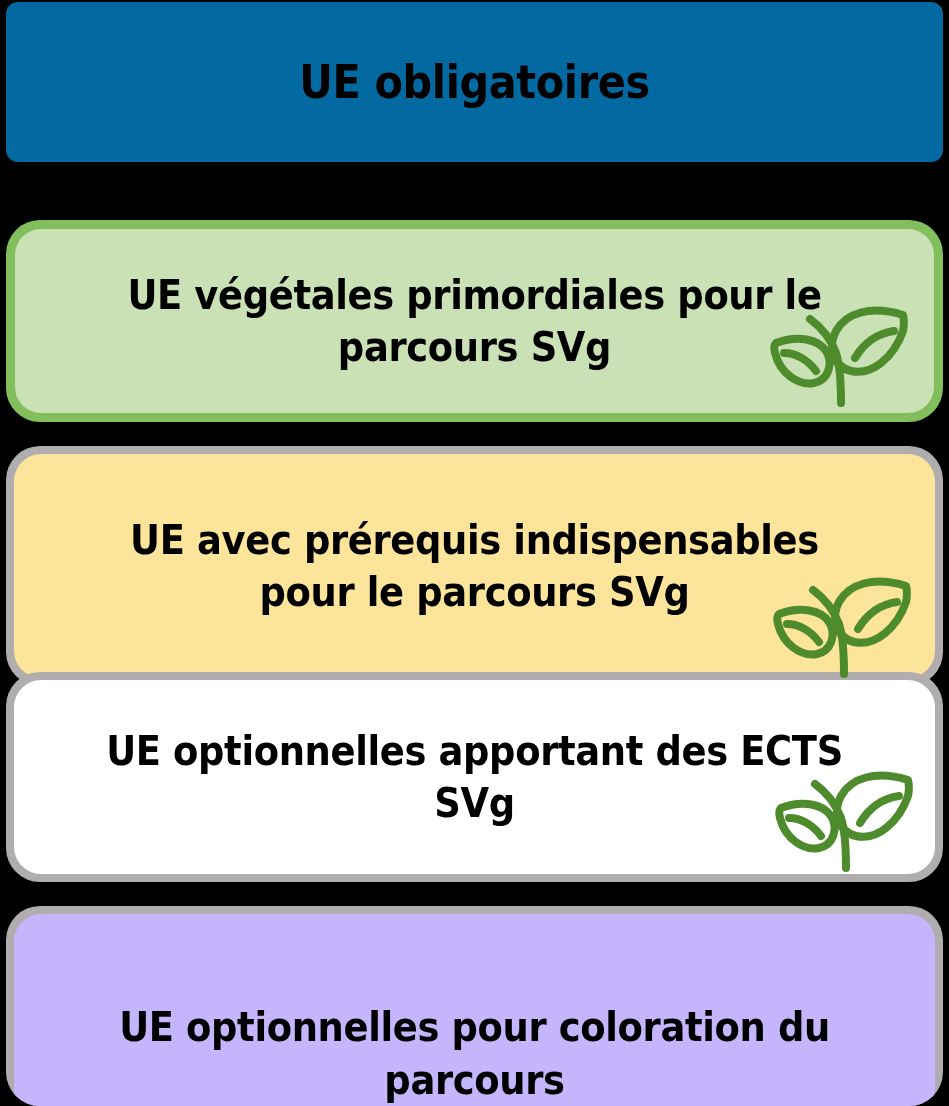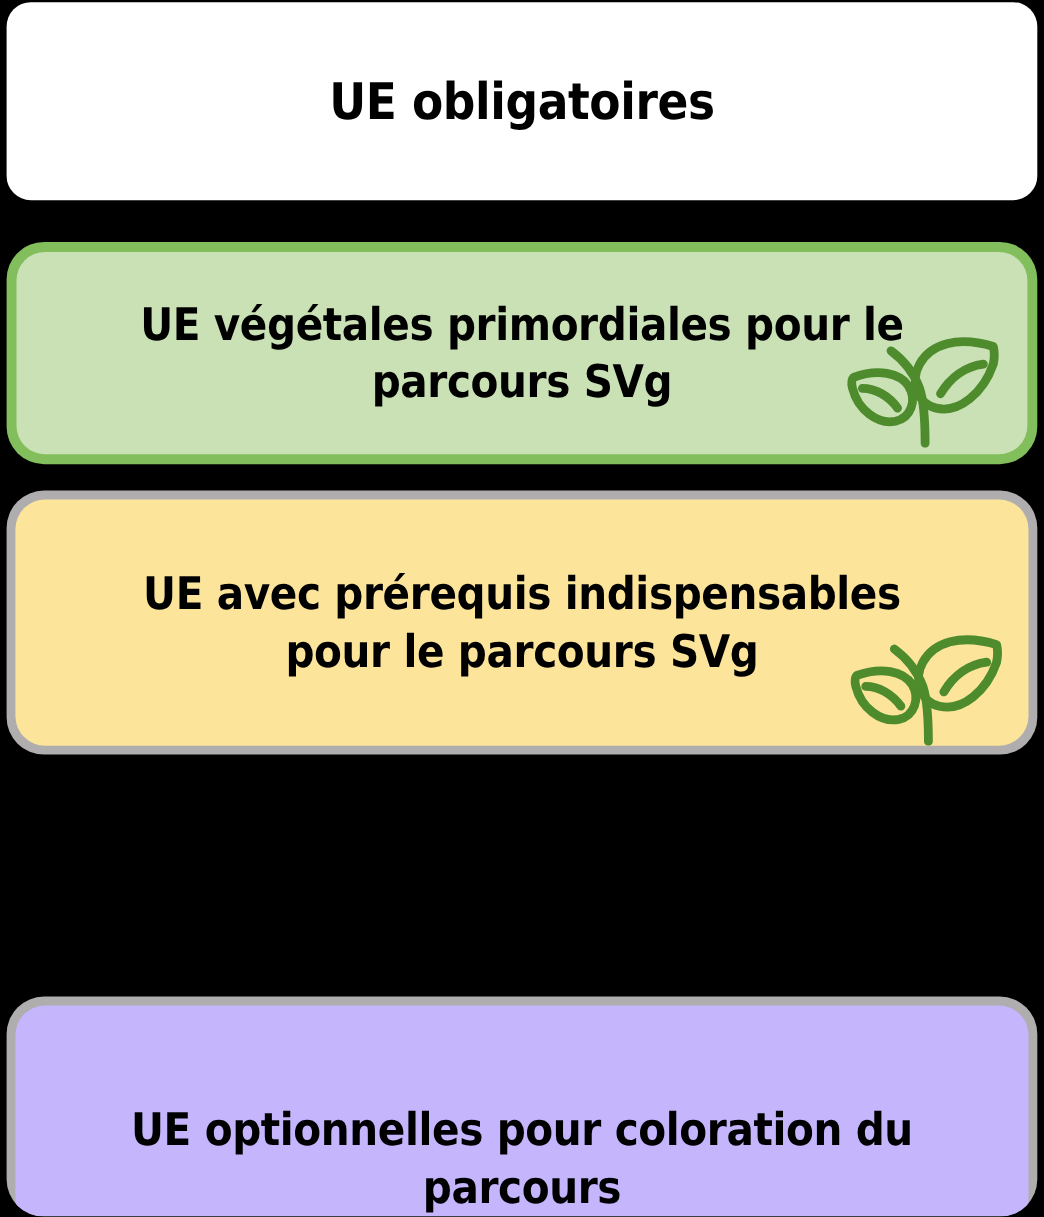"UE obligatoires" #card-header { background: #ffffff -> #0369a1; border-radius: 22px -> 12px; height: 180px -> 160px }
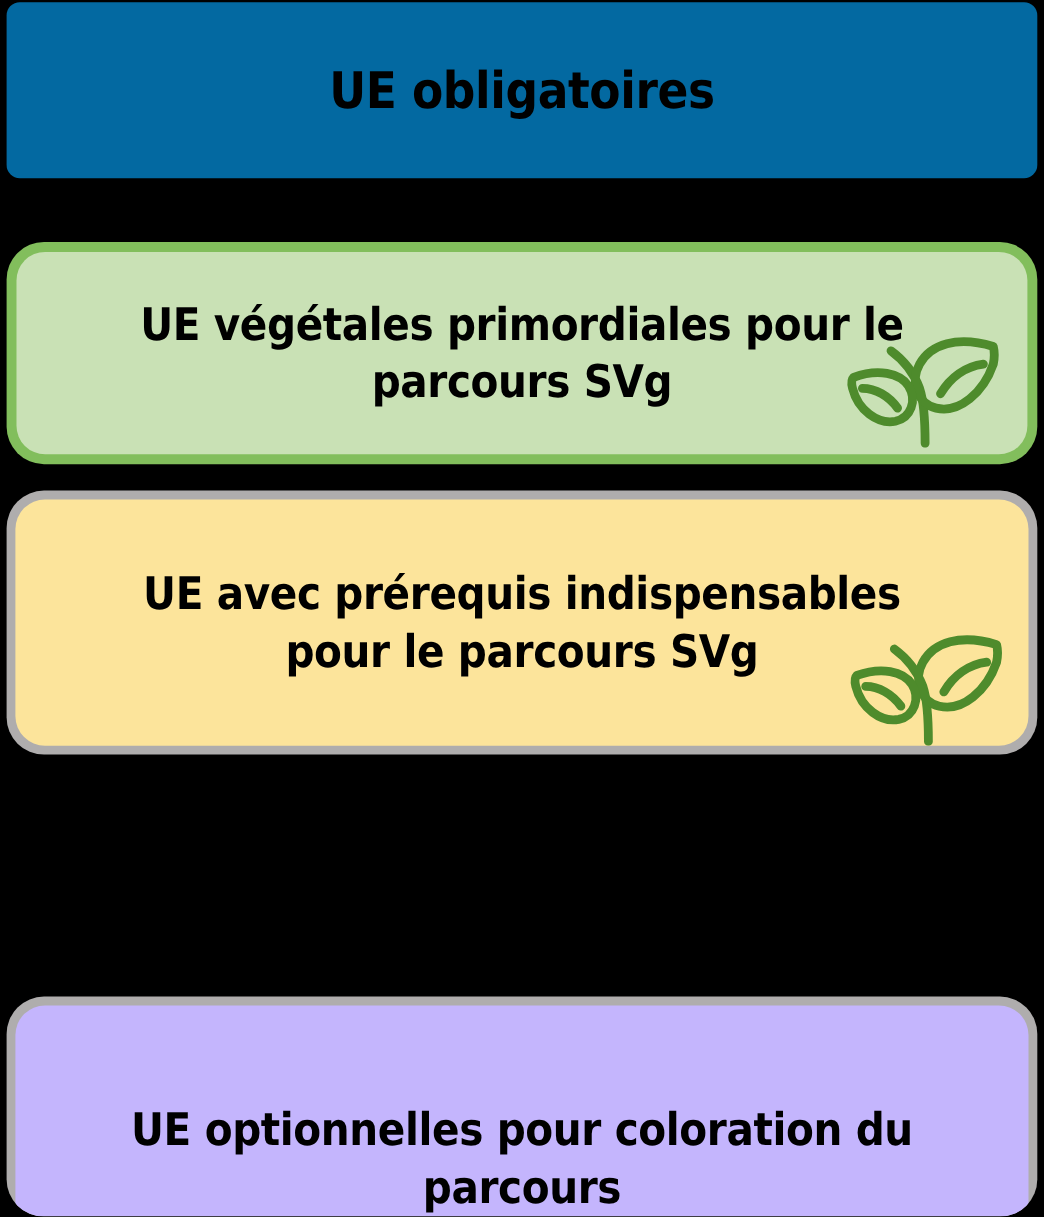"UE optionnelles apportant des ECTS" div.card { html: none -> <div> <div> <span>UE optionnelles apportant des ECTS SVg</span> <span> <svg> <path></path> <path></path> <path></path> <path></path> <path></path> </svg> </span> </div> </div> }
